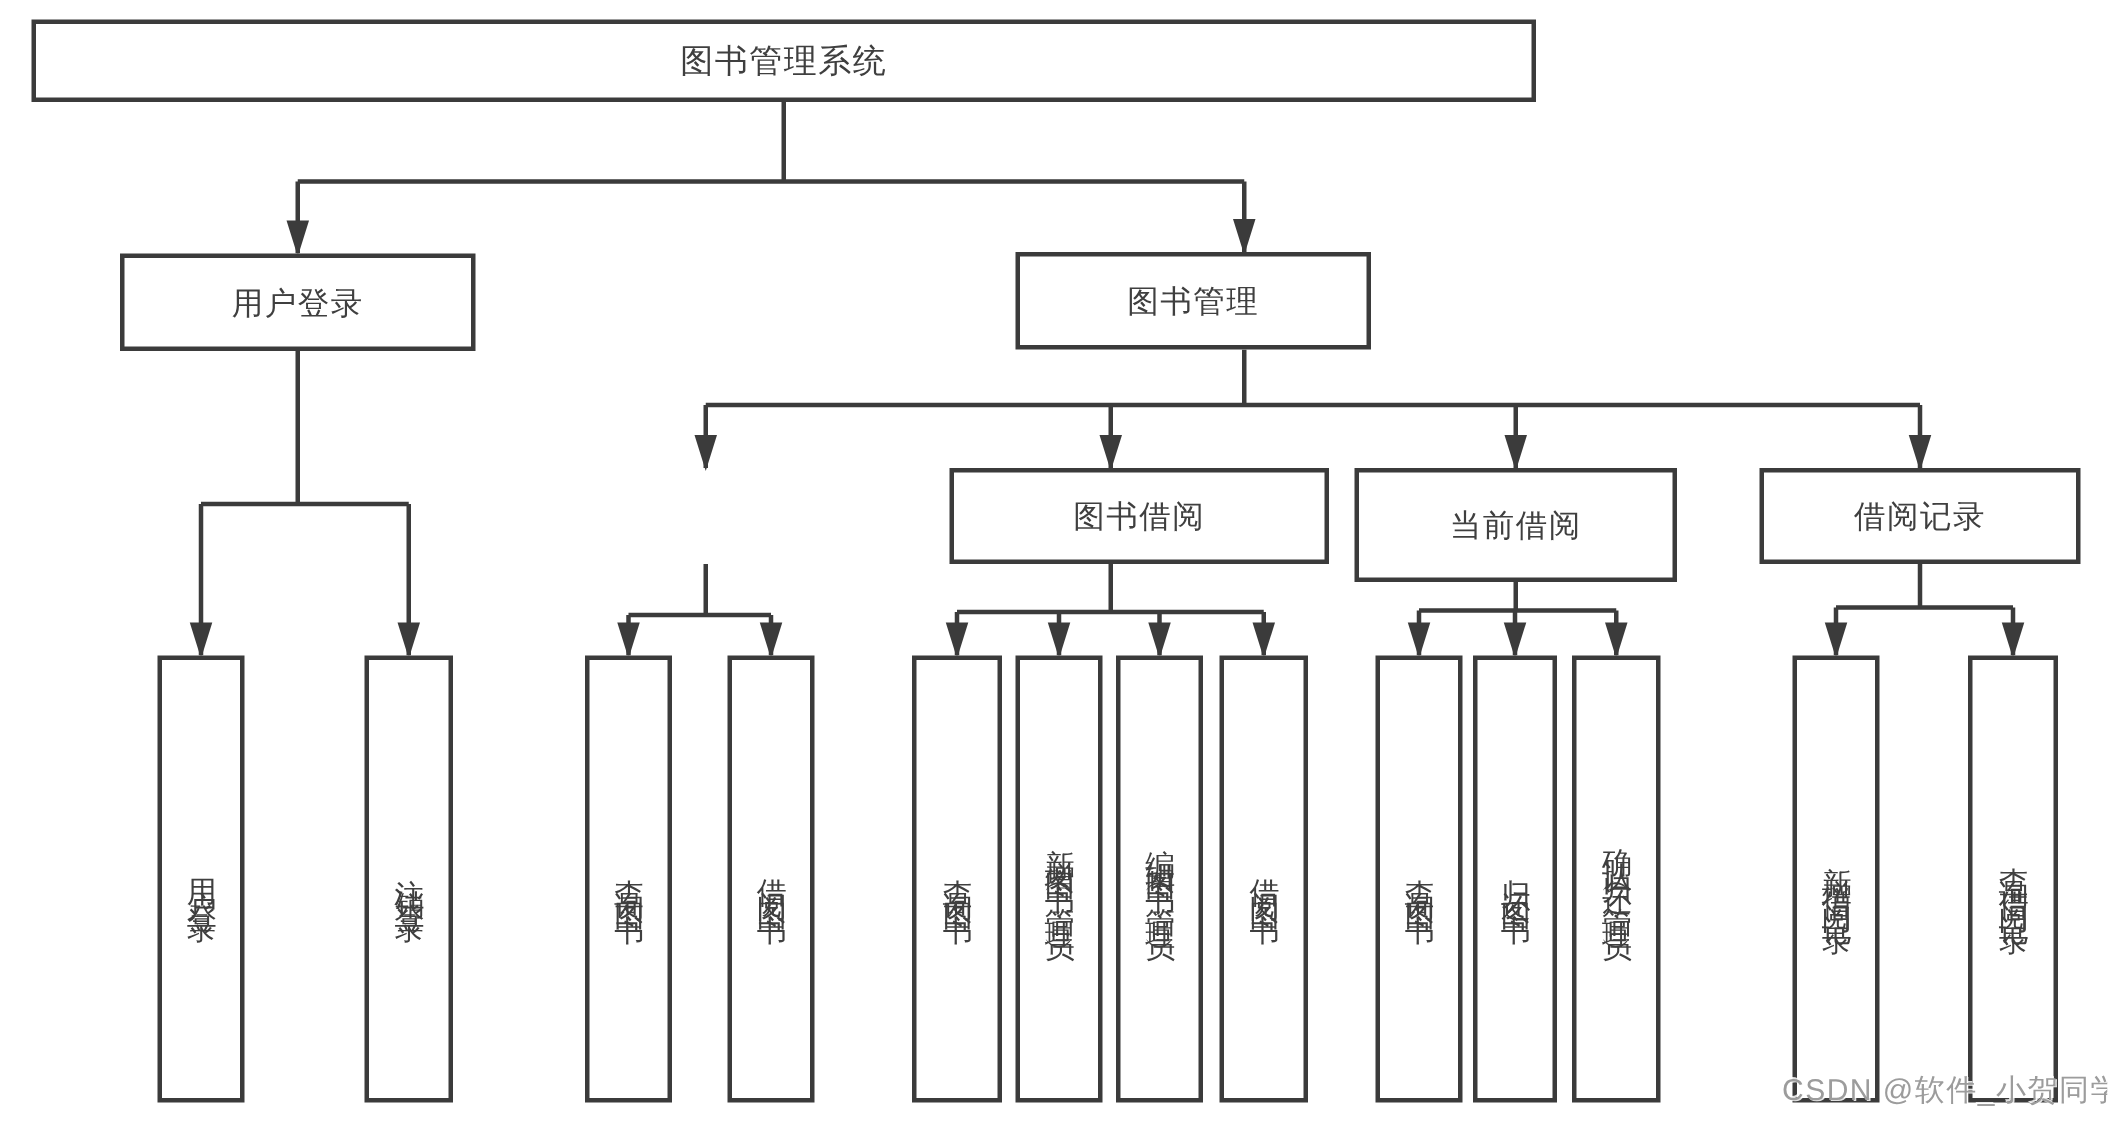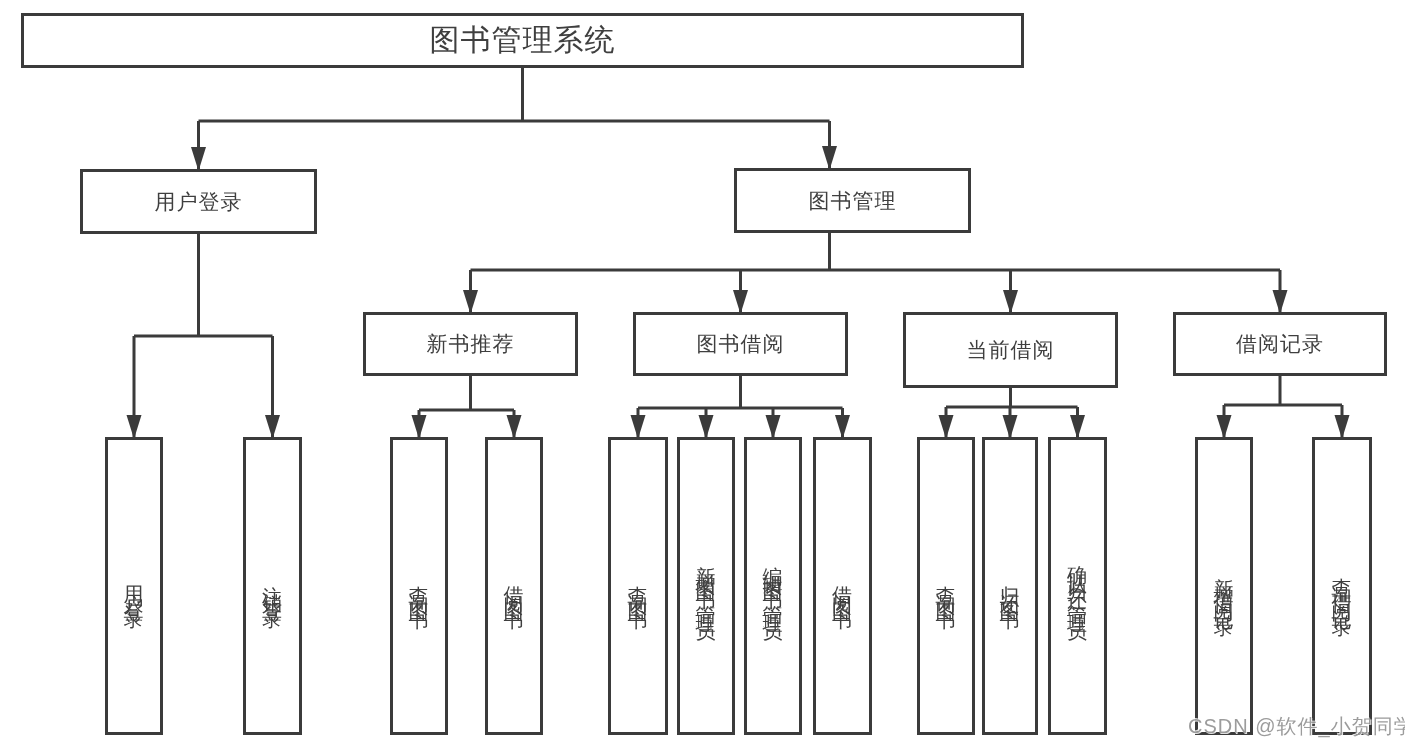"图书管理系统" .node.root span { font-size: 30px -> 22px }
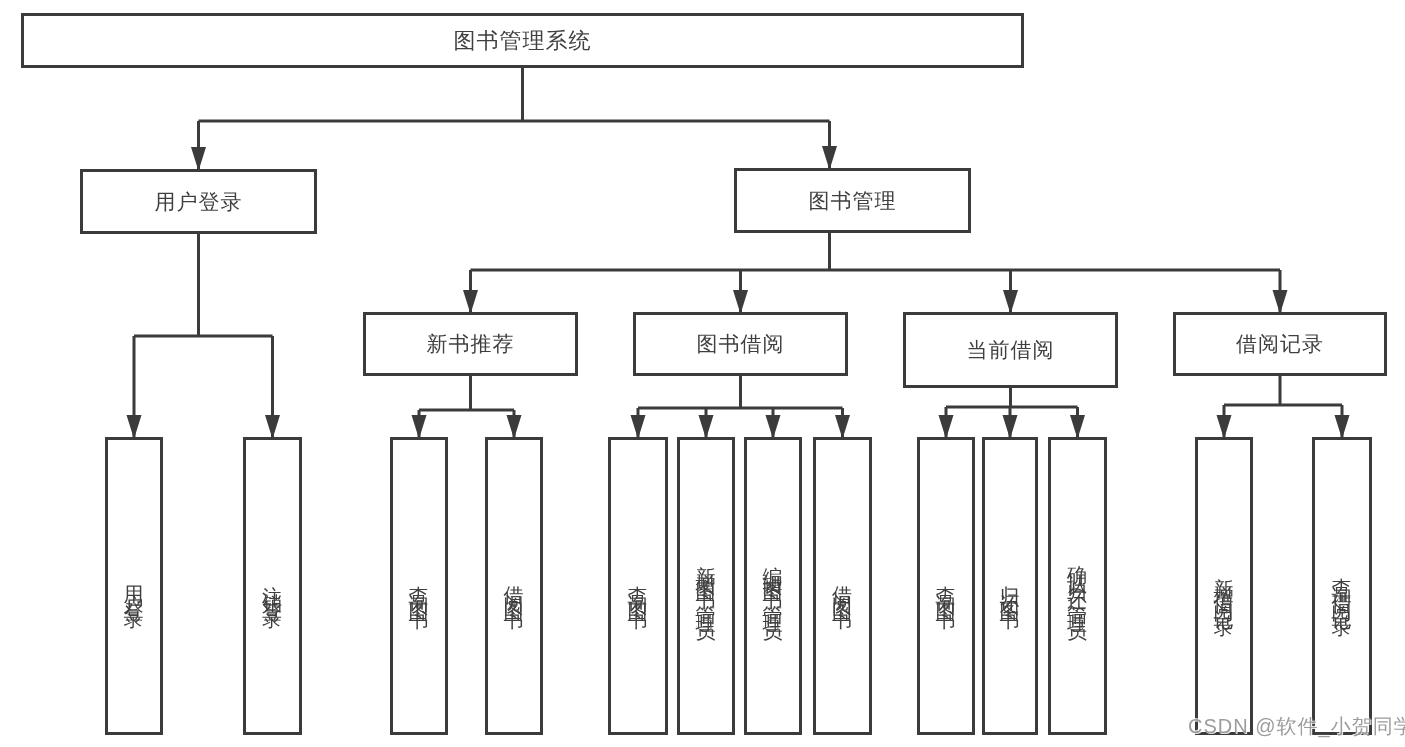"图书管理" div.node { left: 734px -> 677px }
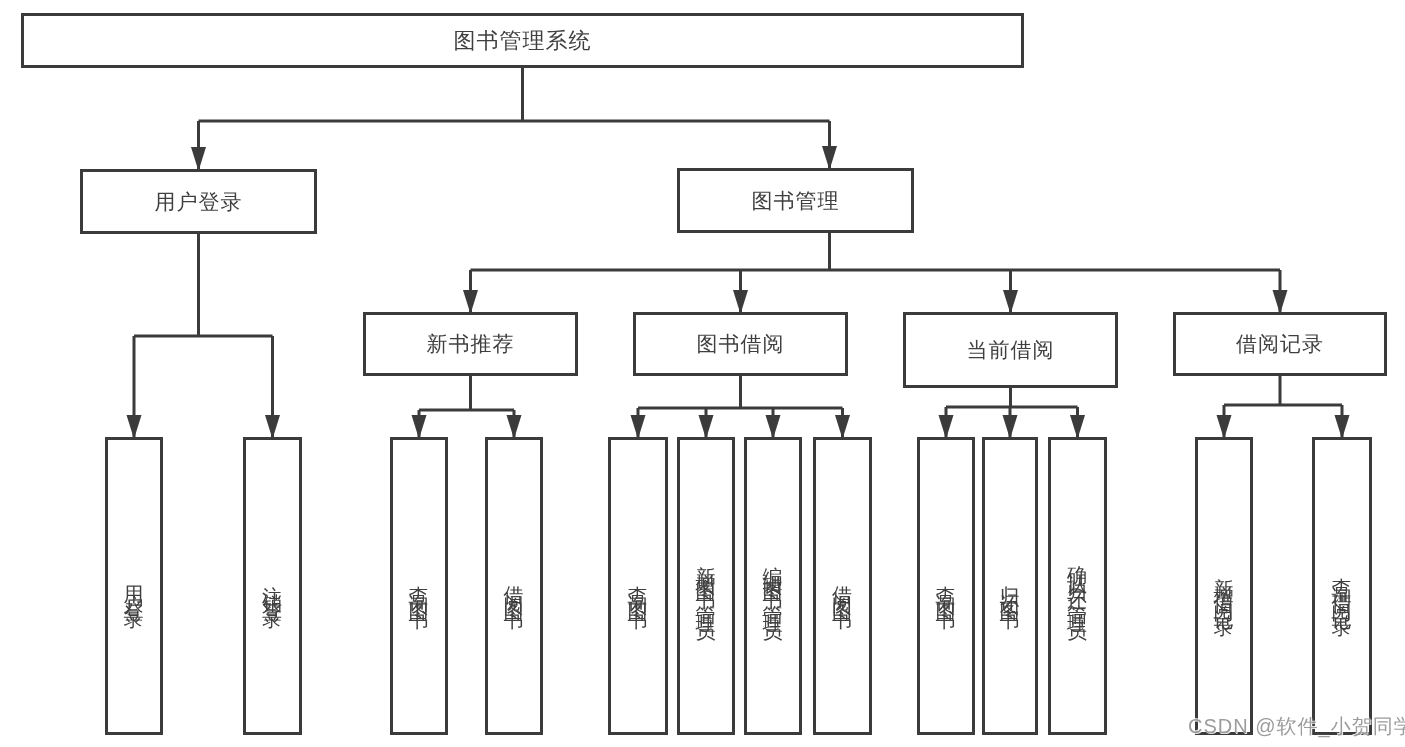"新书推荐" div.node { html: <div> <span>新书推荐</span> </div> -> none }
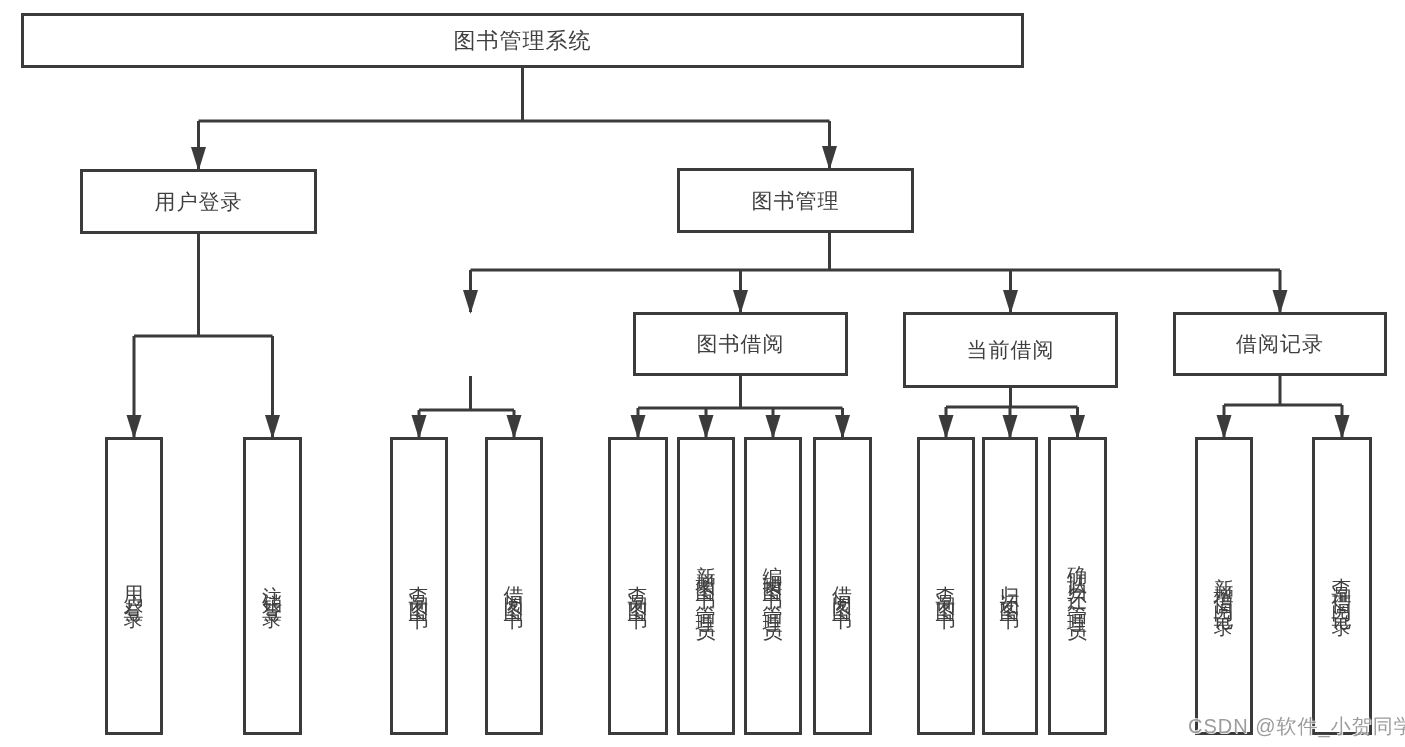"图书借阅" div.node { width: 215px -> 253px }
